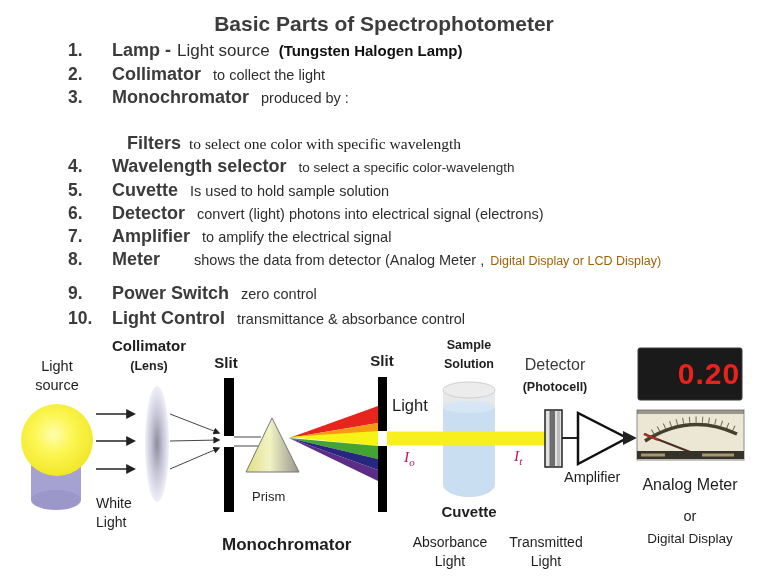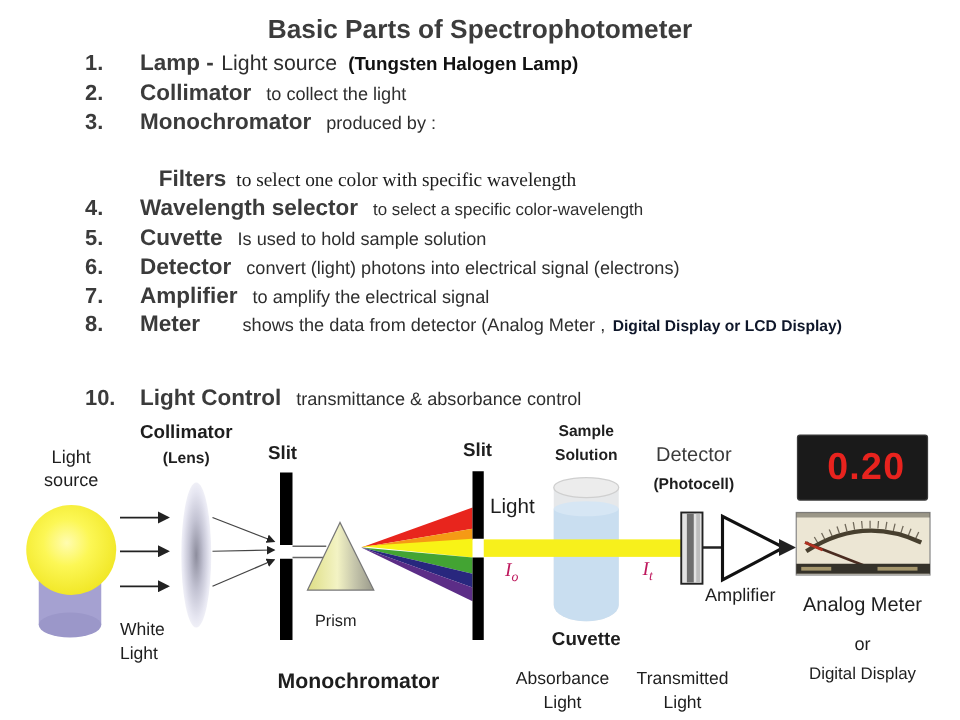"Digital Display or LCD Display)" .small { color: #0f172a -> #a16207; font-weight: bold -> none }
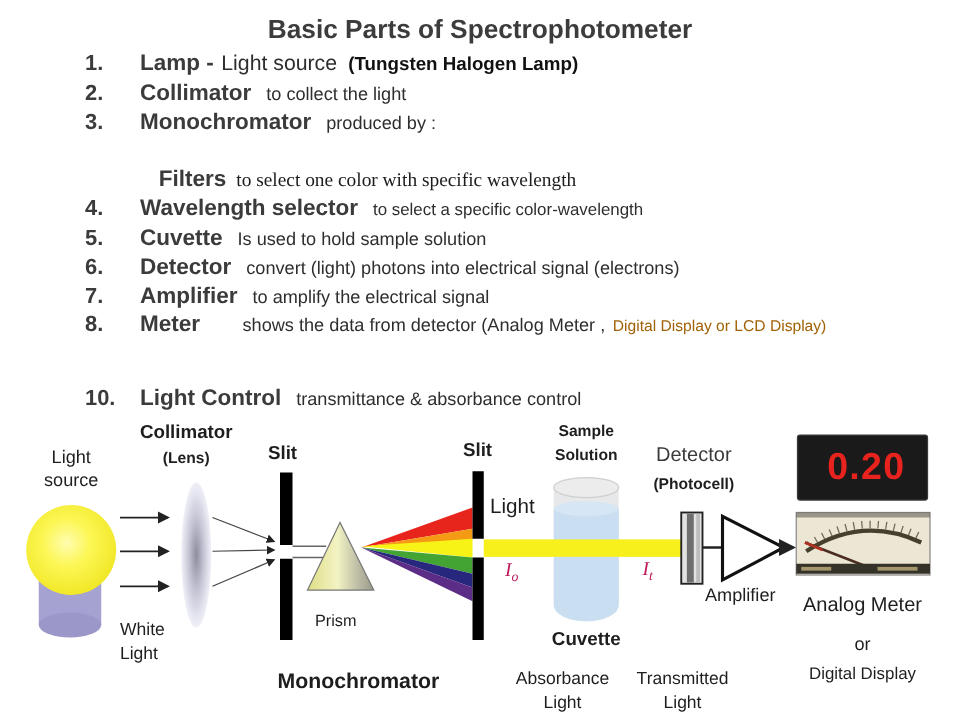"9. Power Switch zero control" div.row { html: none -> <div> <span>9.</span><span>Power Switch</span><span>zero control</span> </div> }
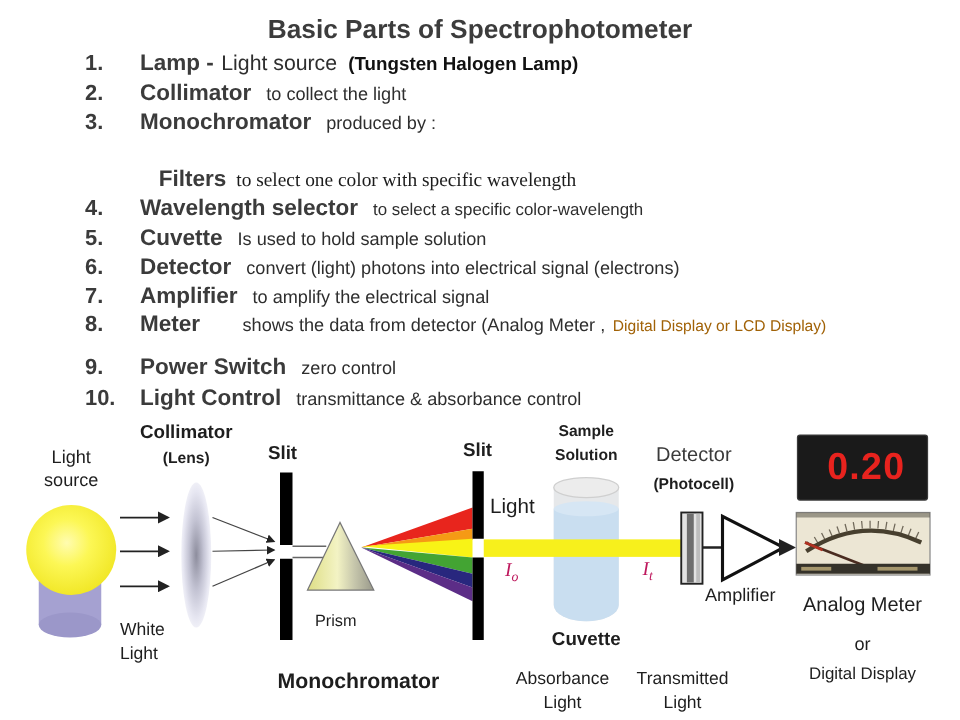"0.20" .display-value { padding-left: none -> 16px }
